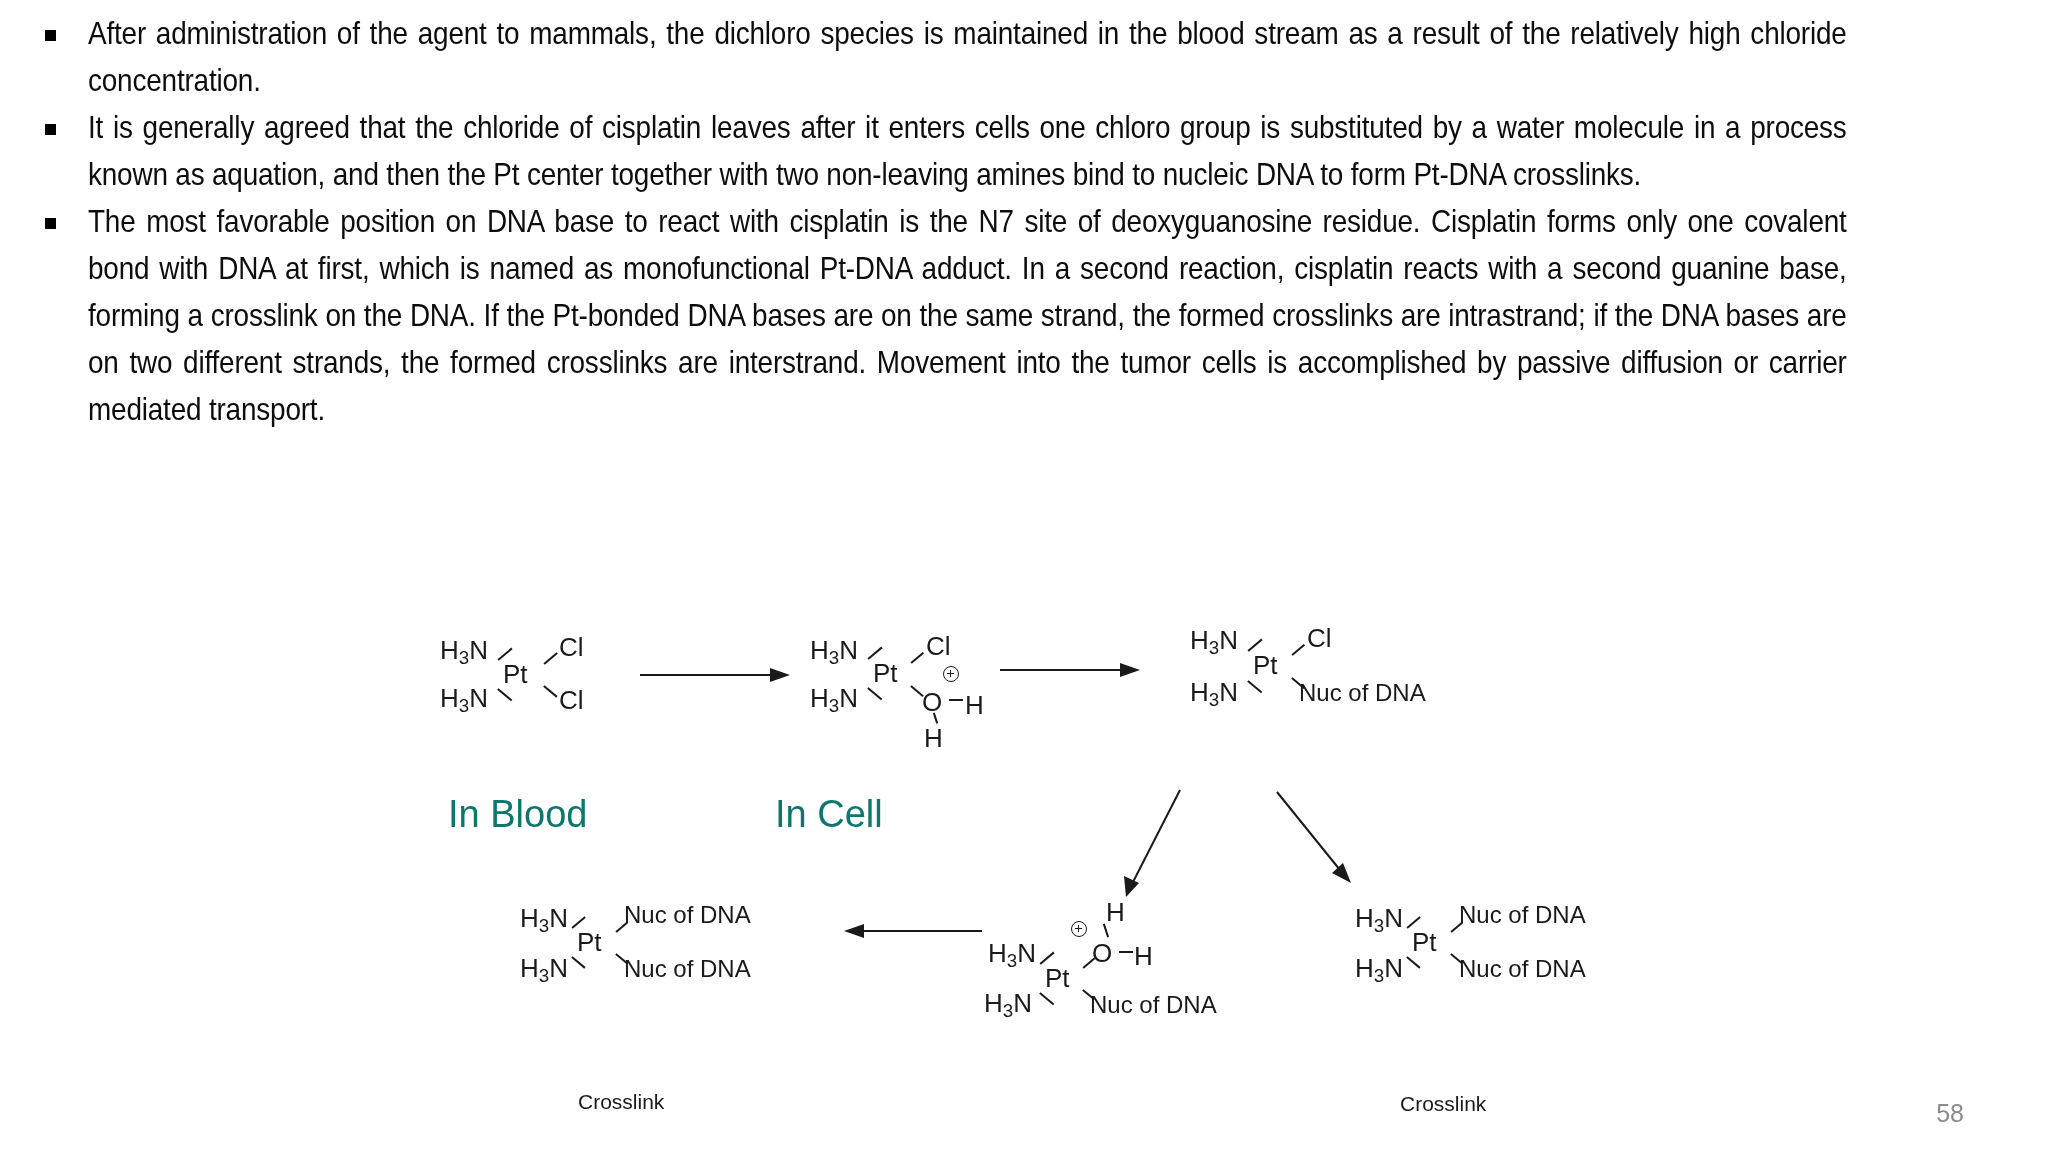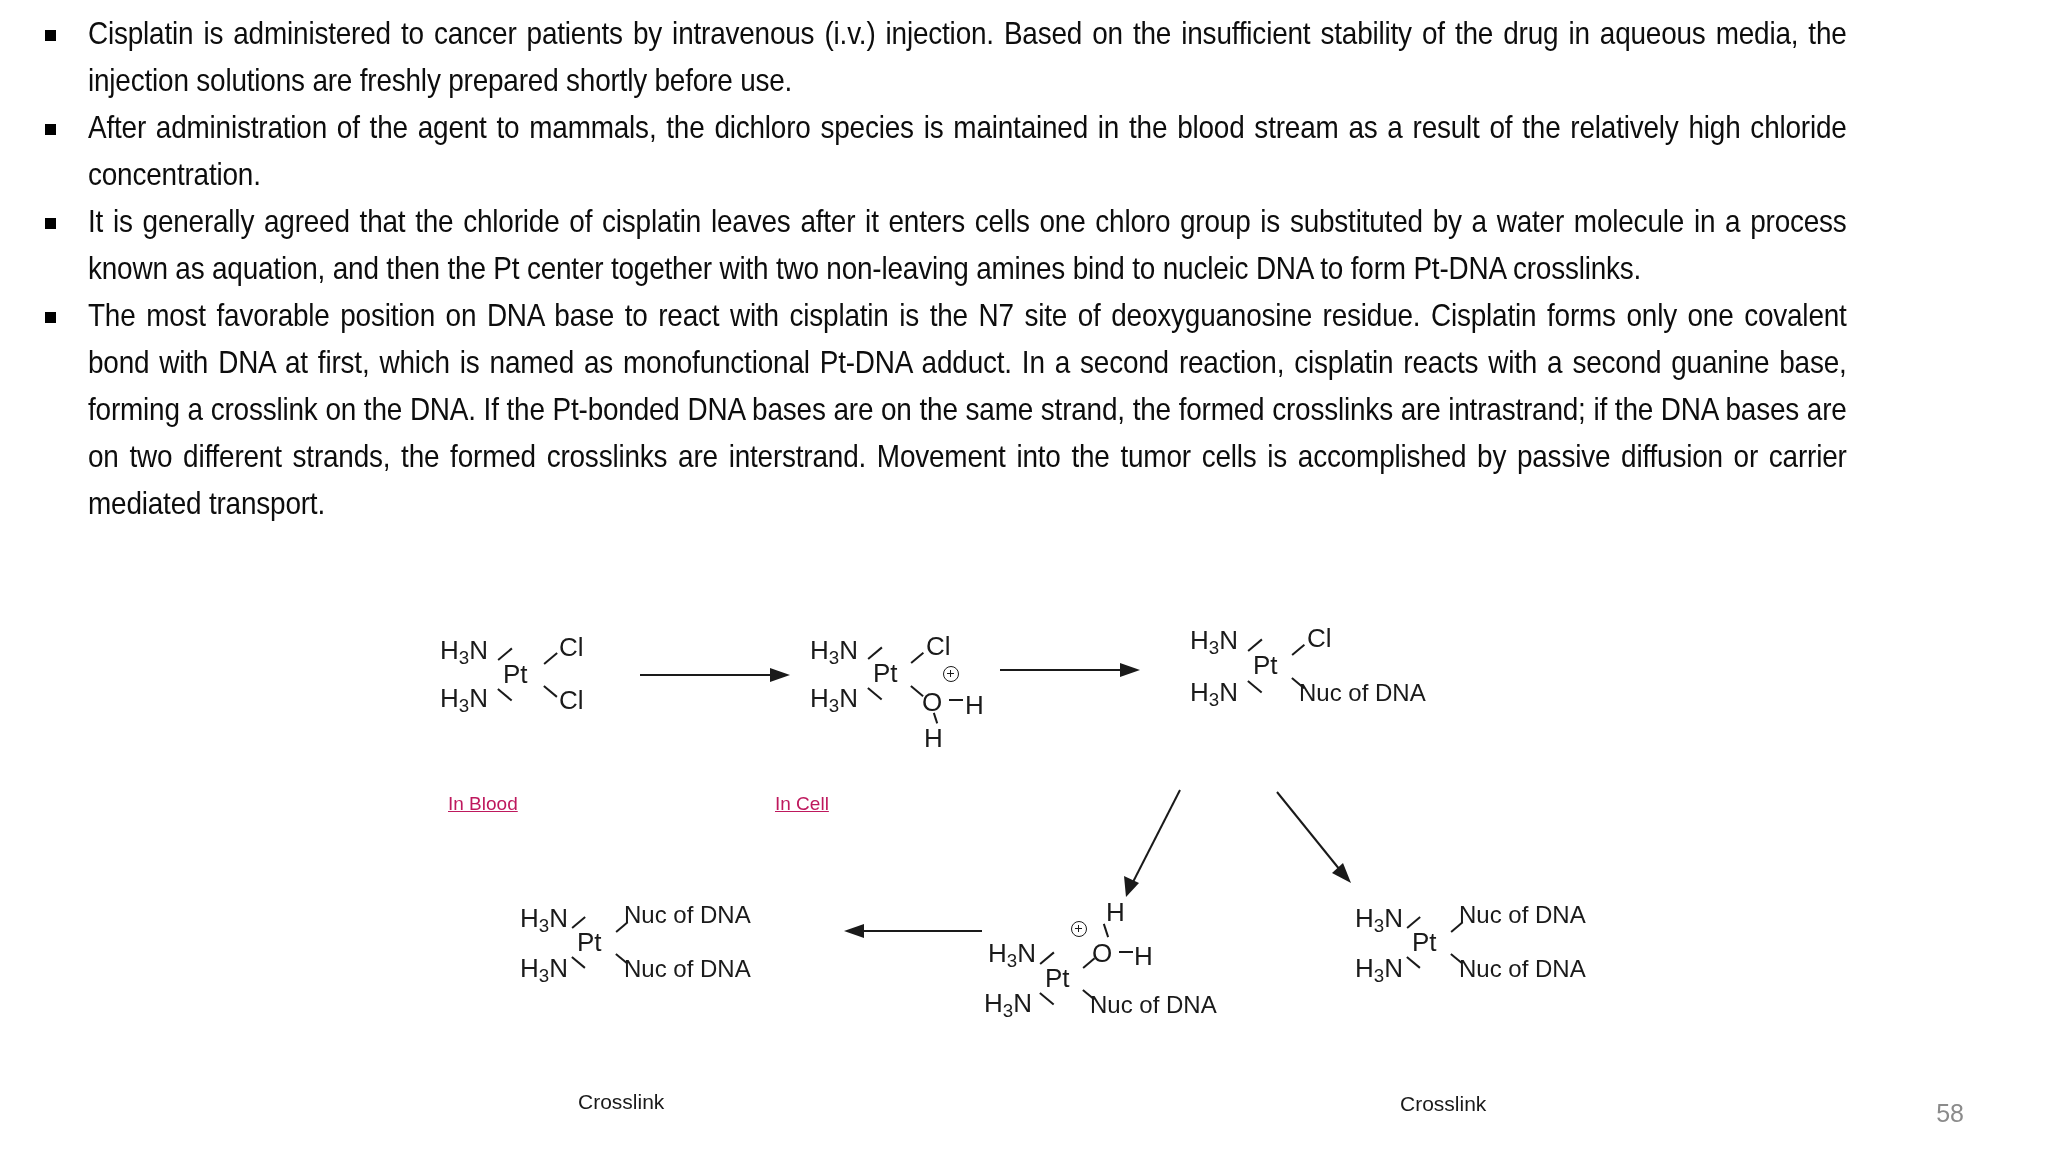"Cisplatin is administered to cancer" div.bullet-row { html: <div> <div><span></span></div> <div>Cisplatin is administered to cancer patients by intravenous (i.v.) injection. Based on the insufficient stability of the drug in aqueous media, the injection solutions are freshly prepared shortly before use.</div> </div> -> none }
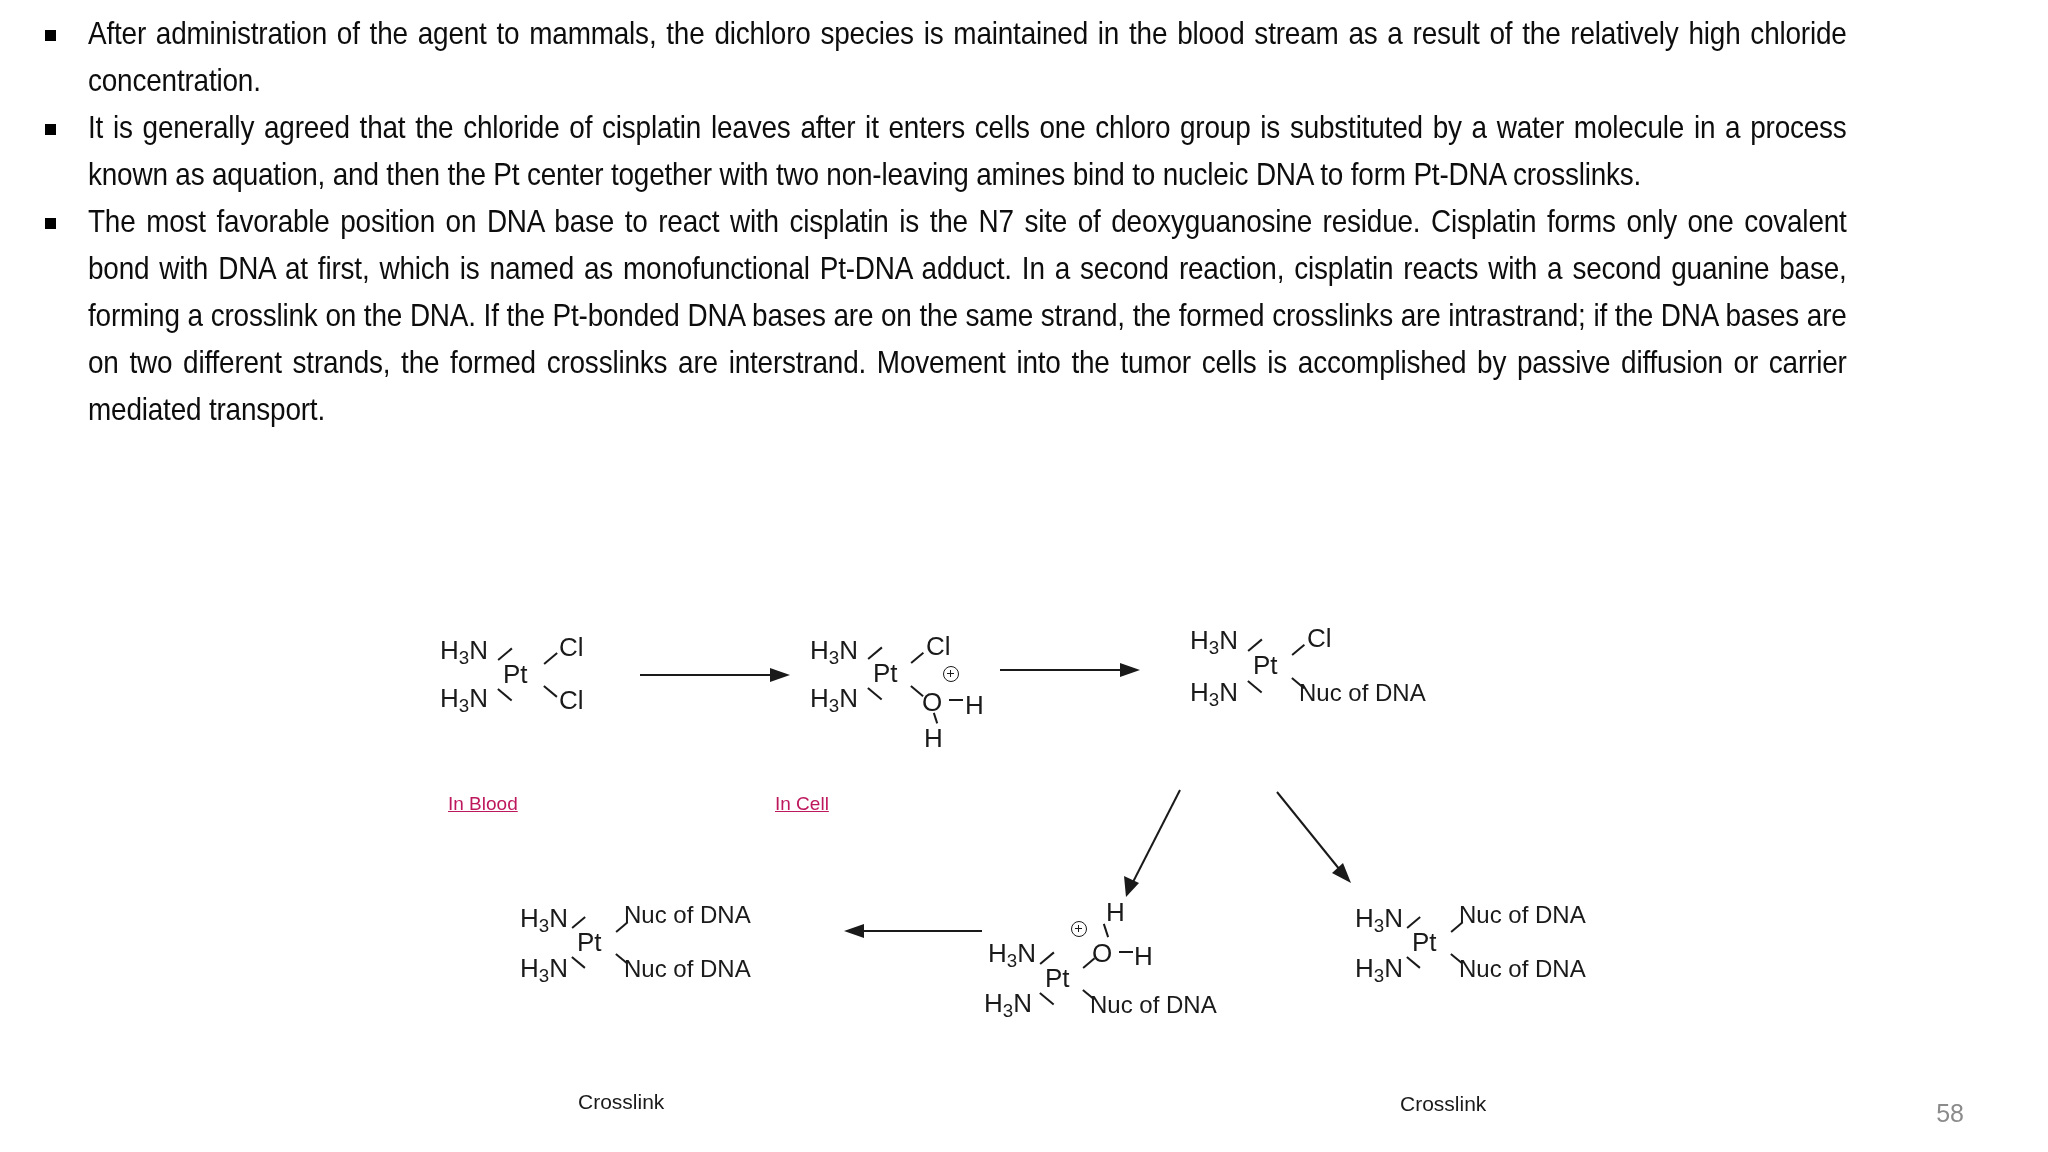"In Blood" .lbl-cap { color: #be185d -> #0f766e; font-size: 19px -> 38px; text-decoration: underline -> none }
